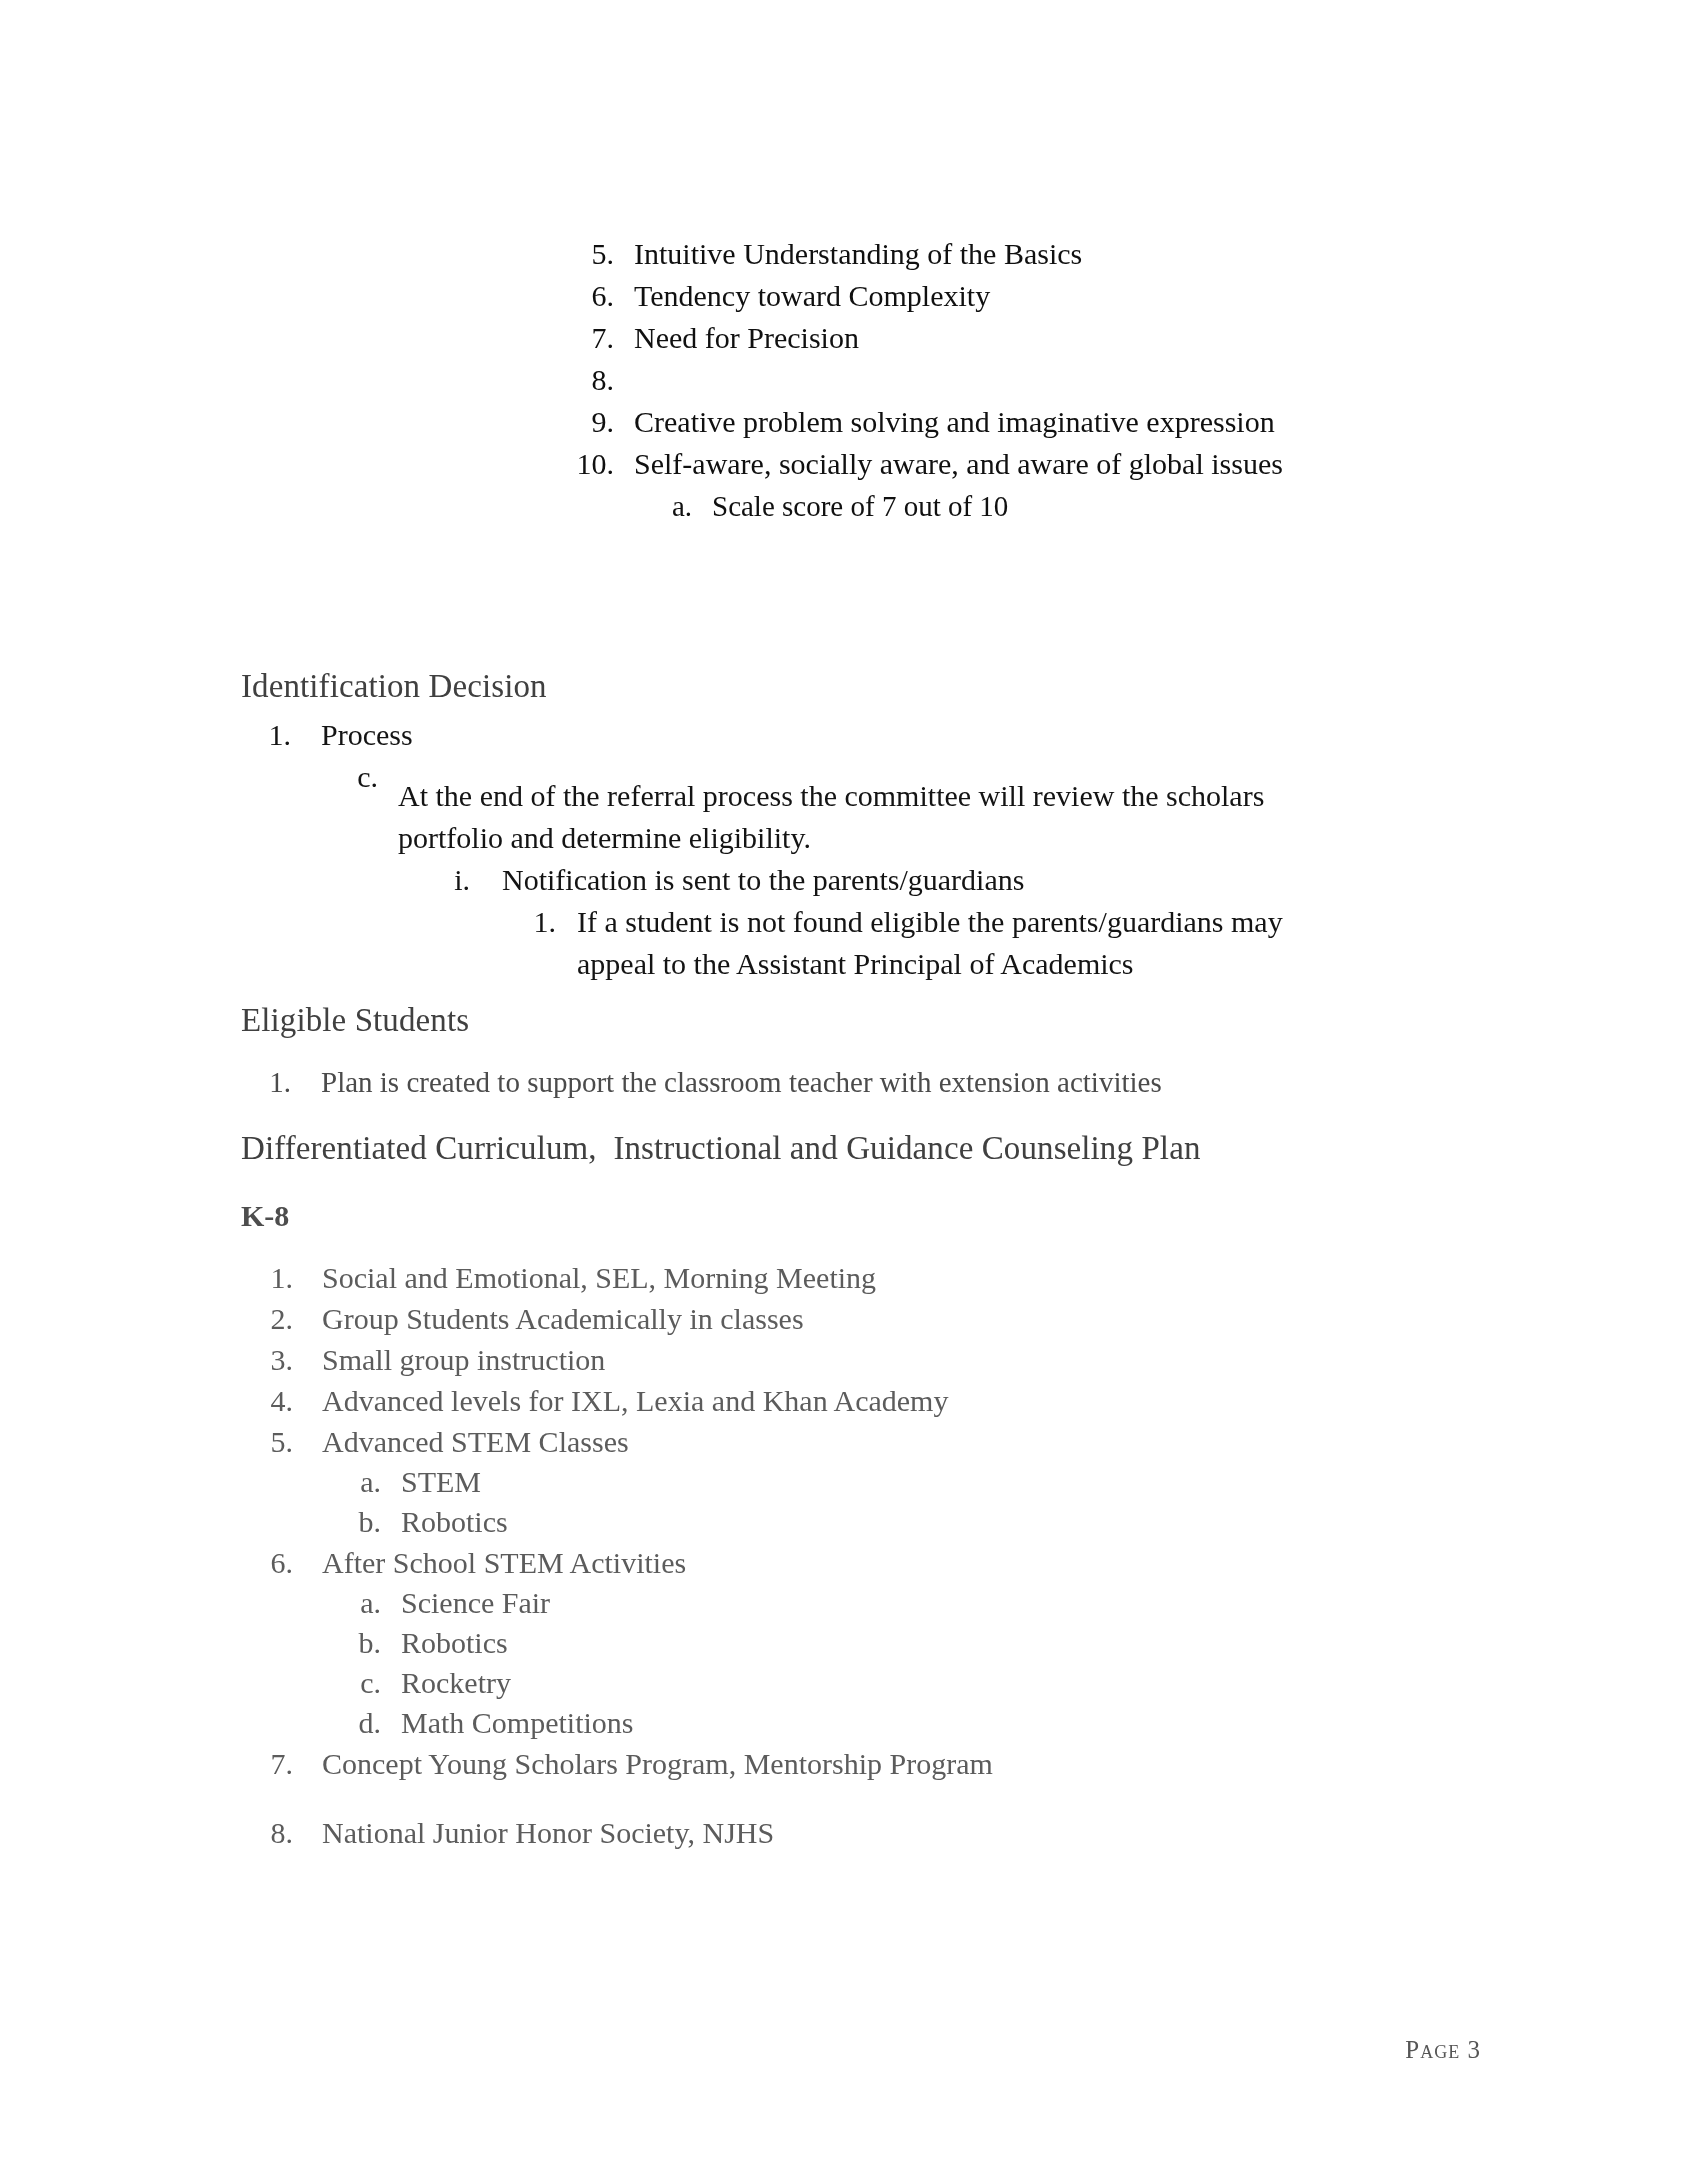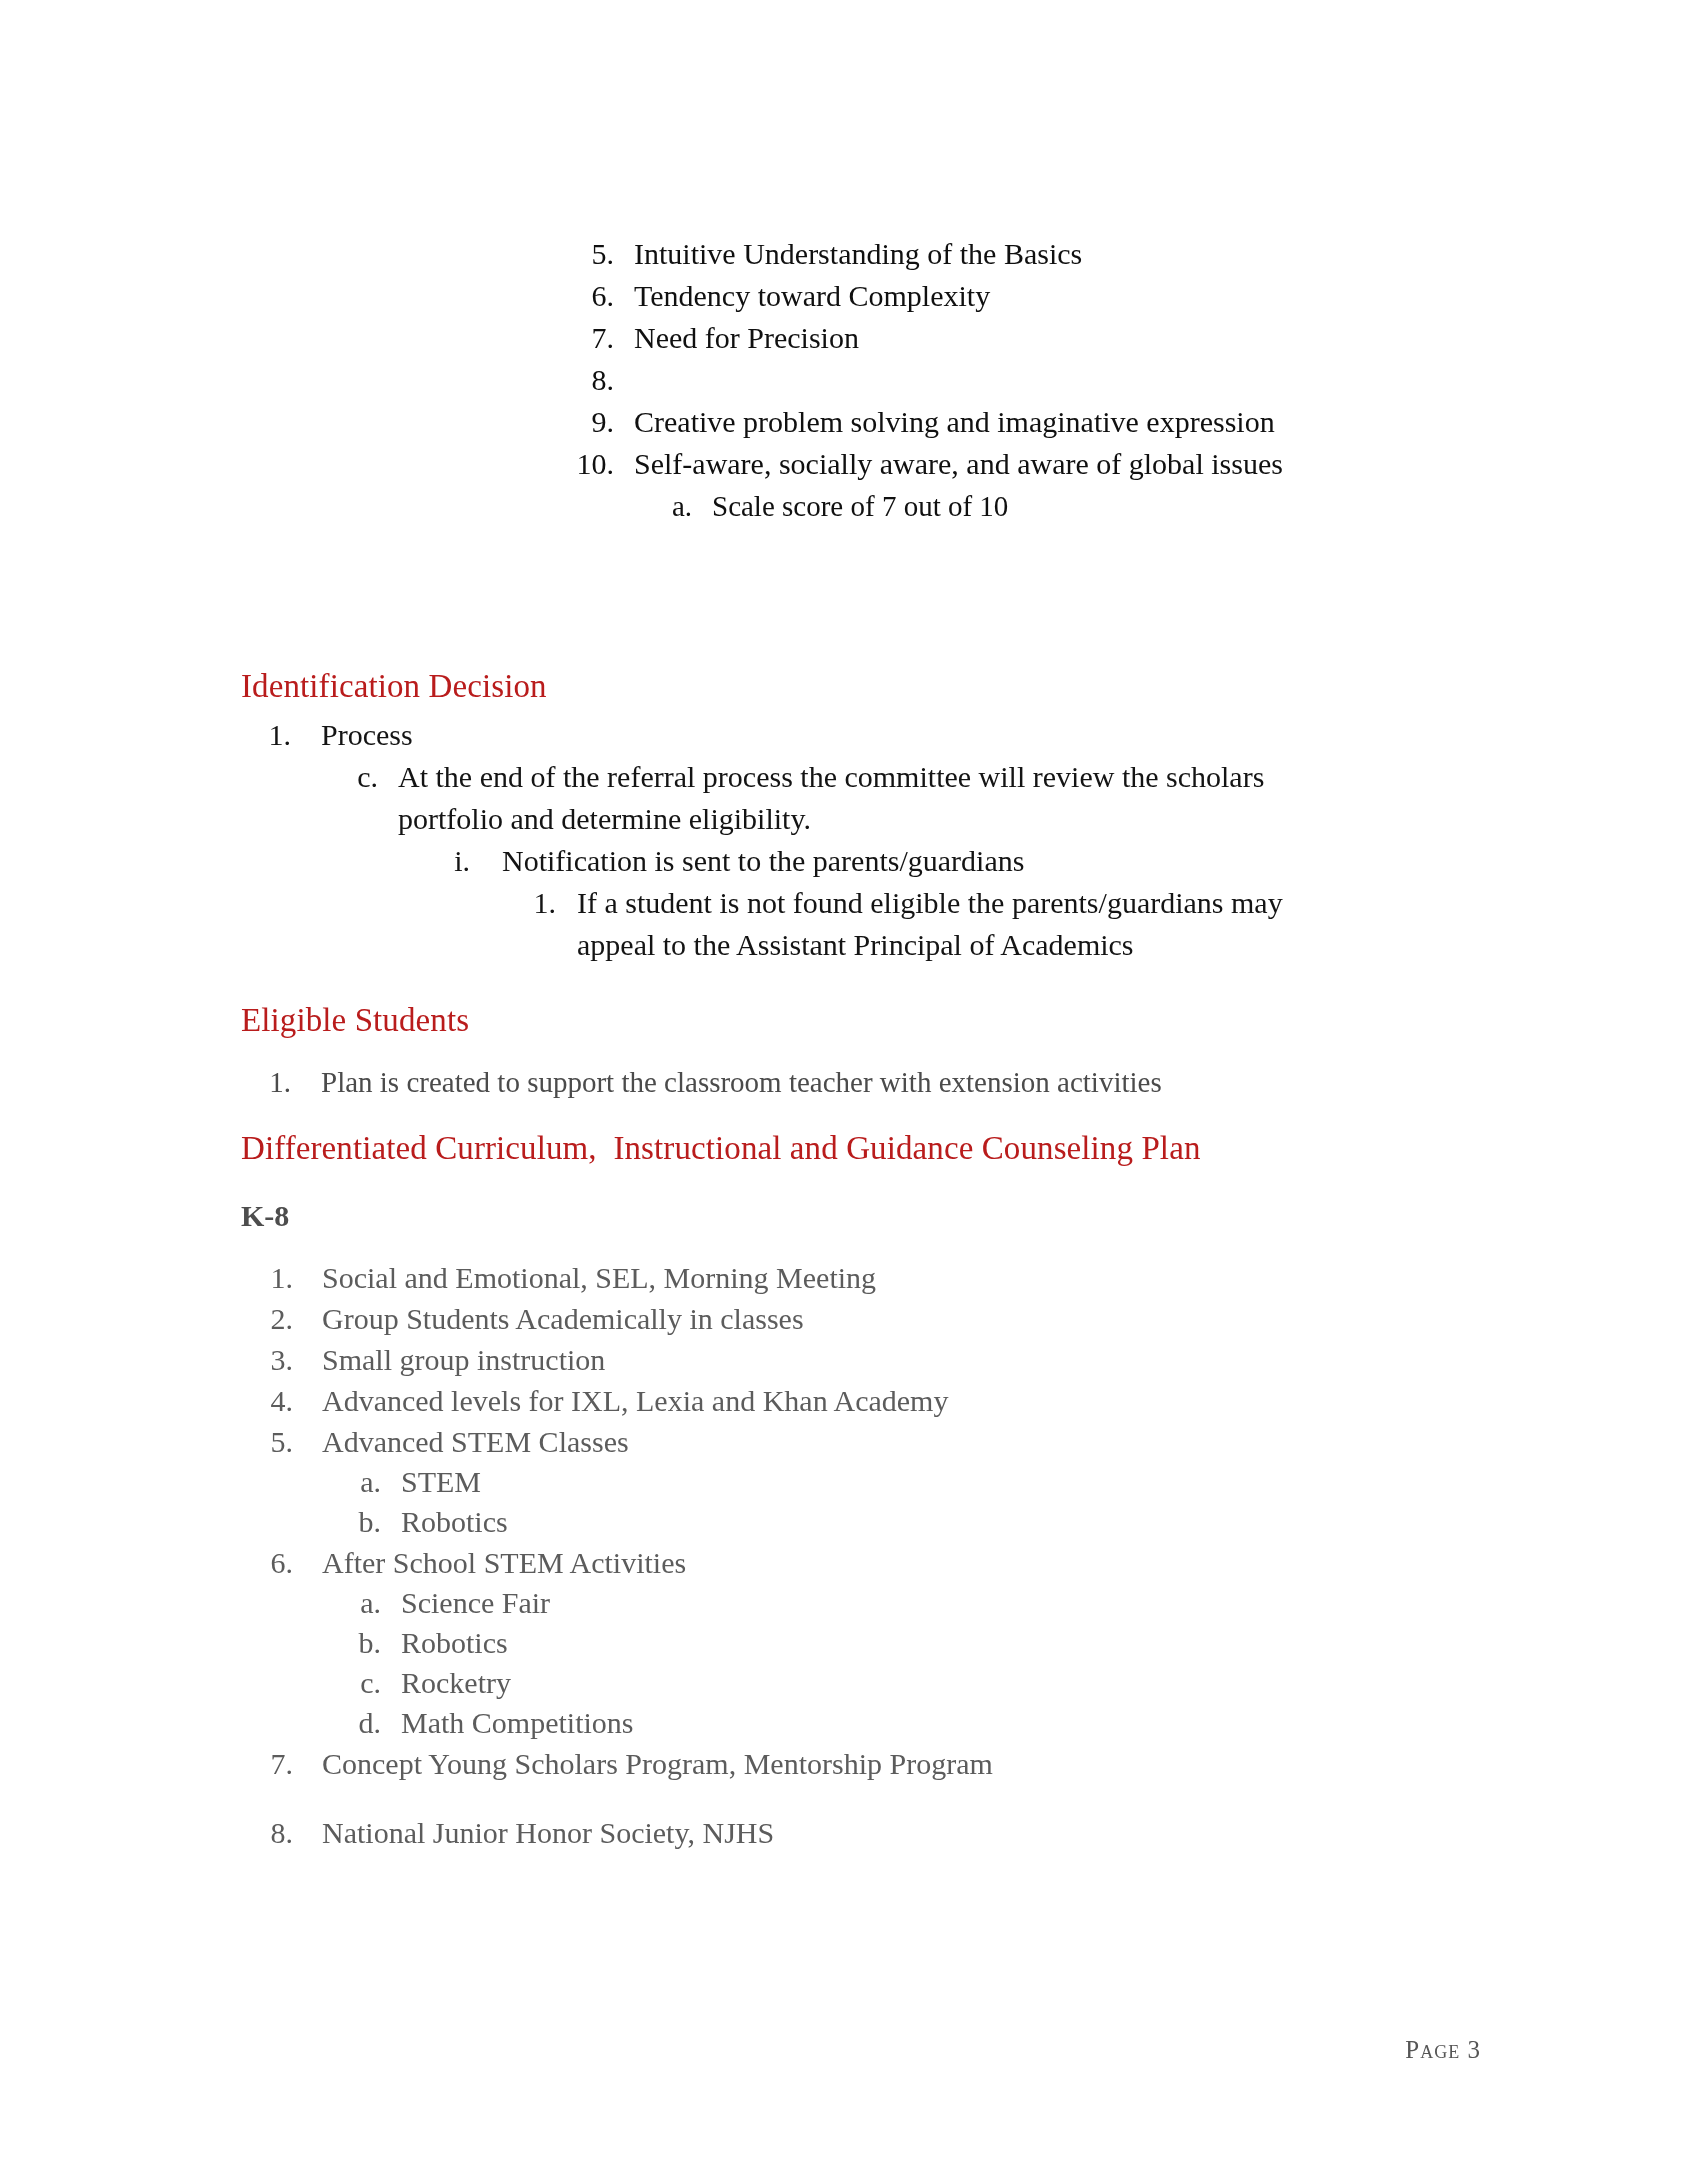"Identification Decision" .h-teal { color: #b91c1c -> #404040 }
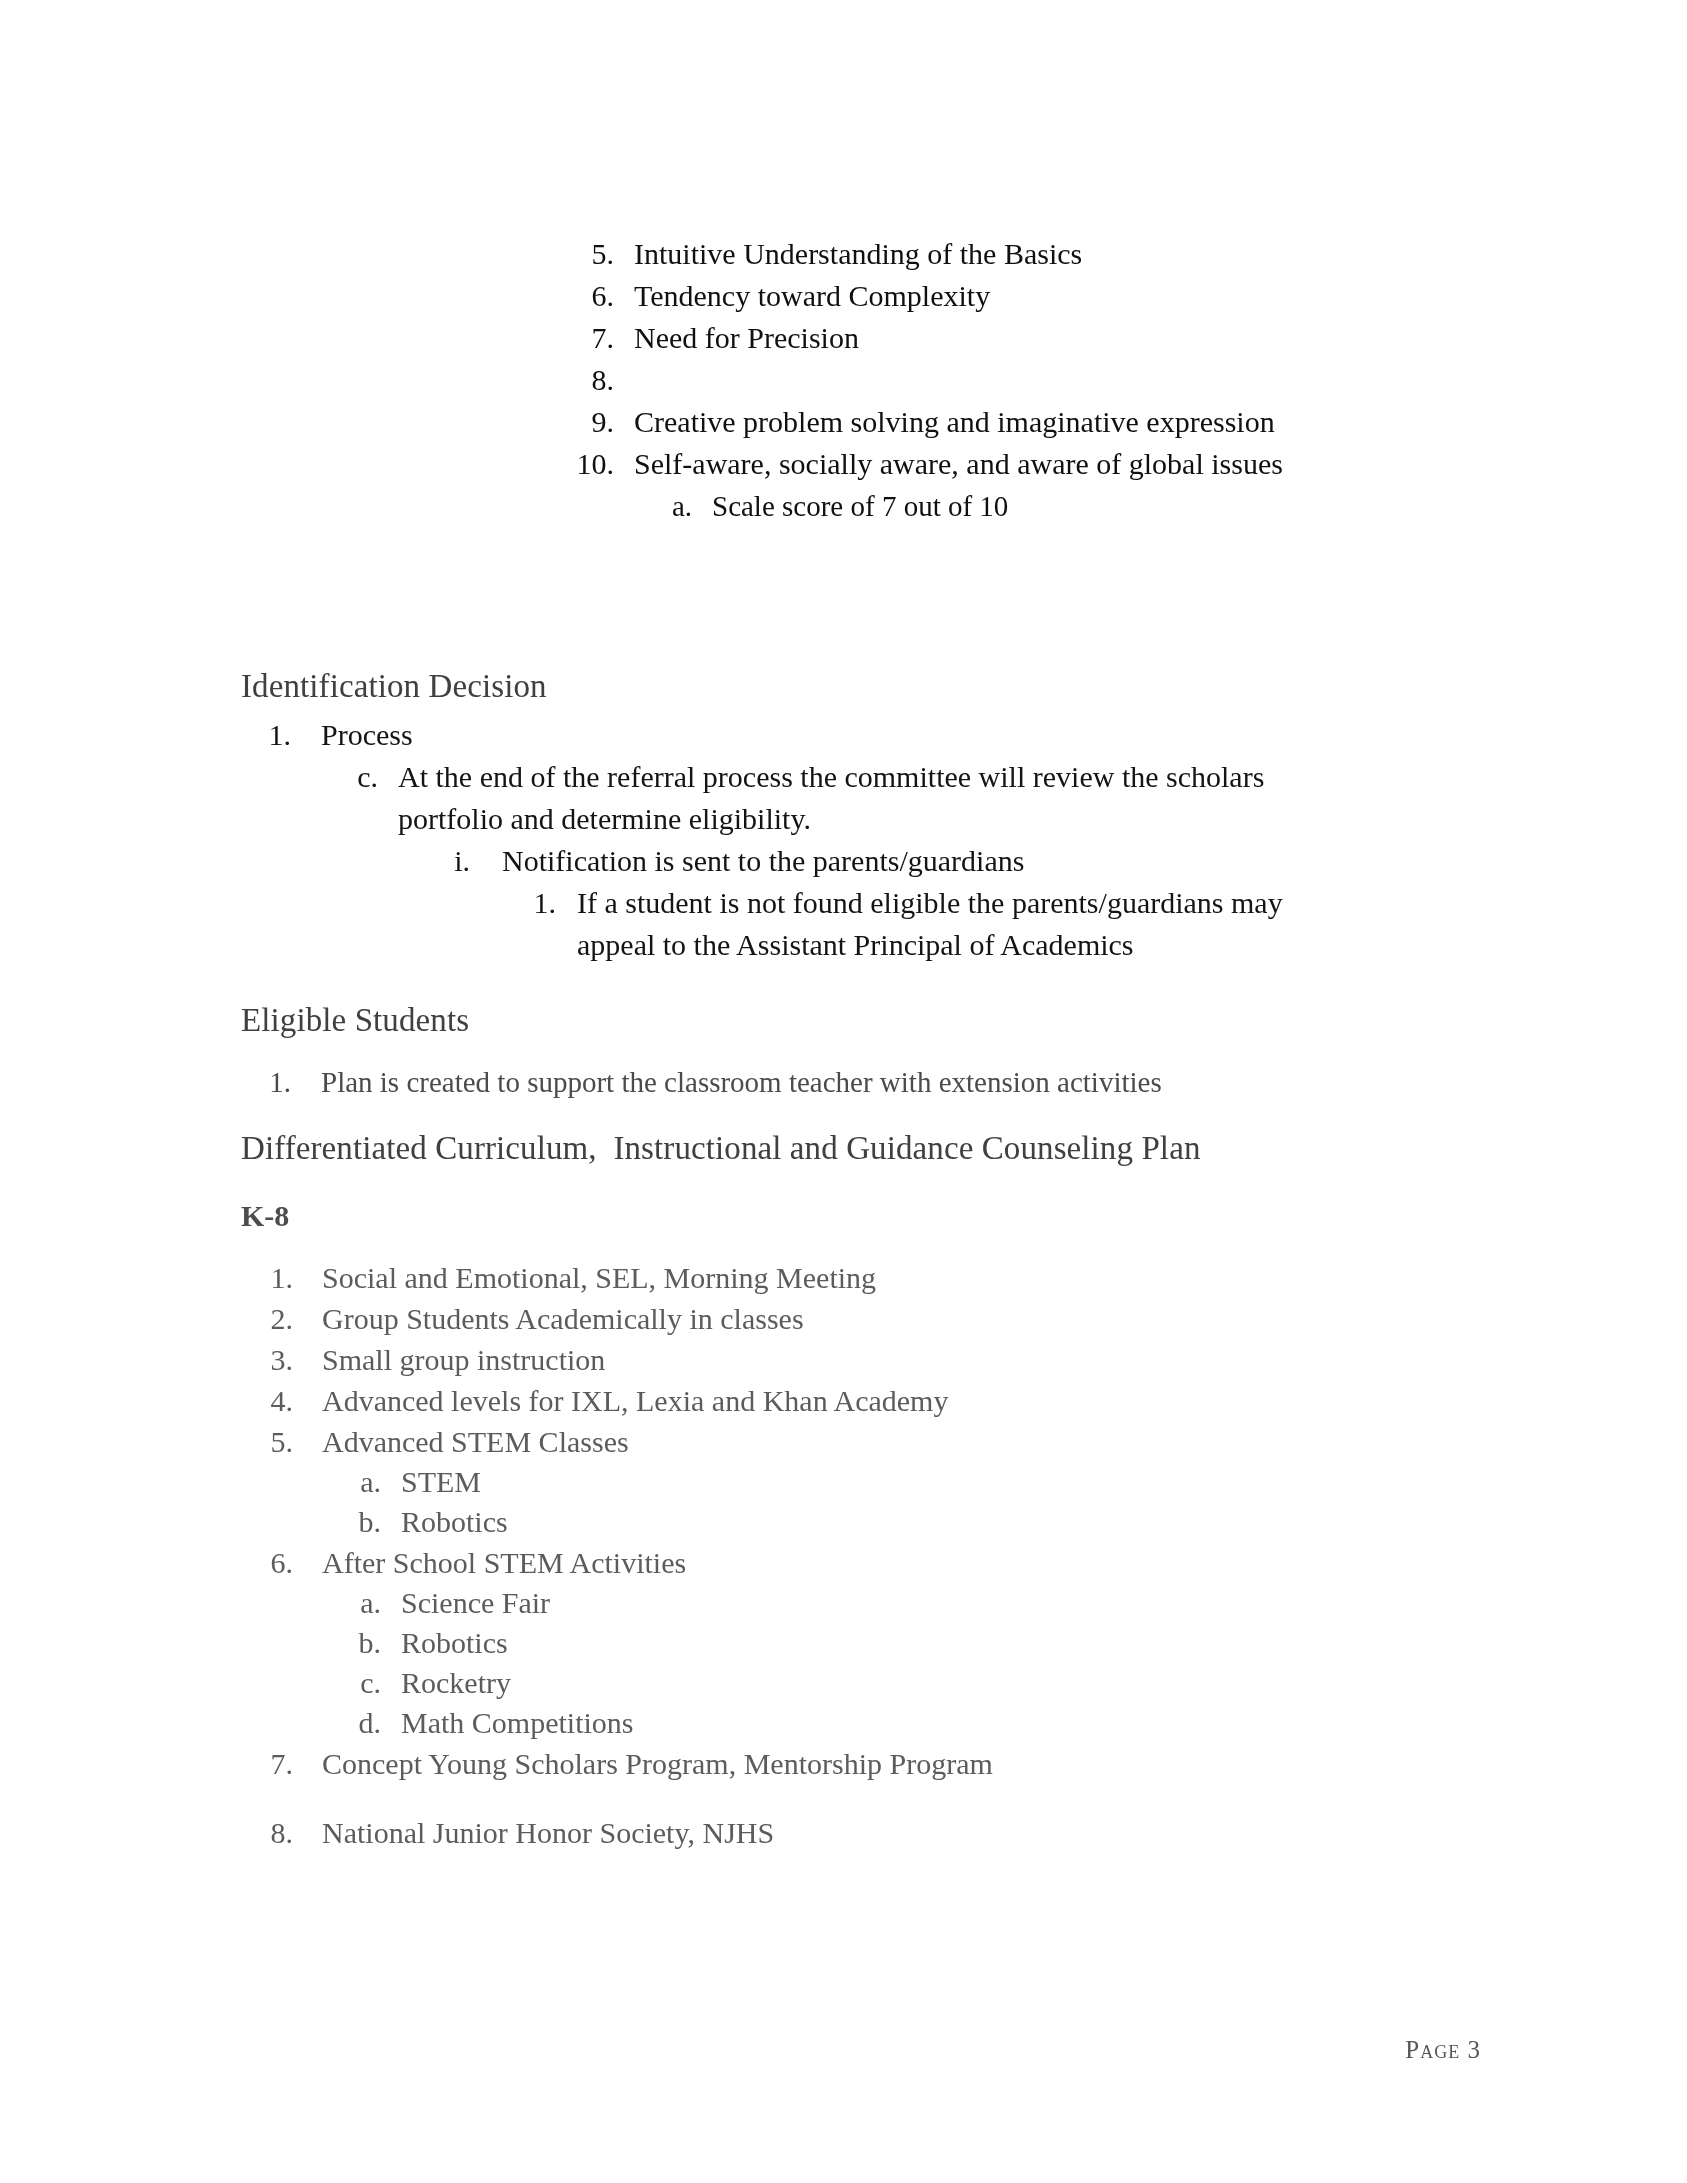"At the end of the" .sec-ident .lvl2 .body-txt { margin-top: none -> 19px }
